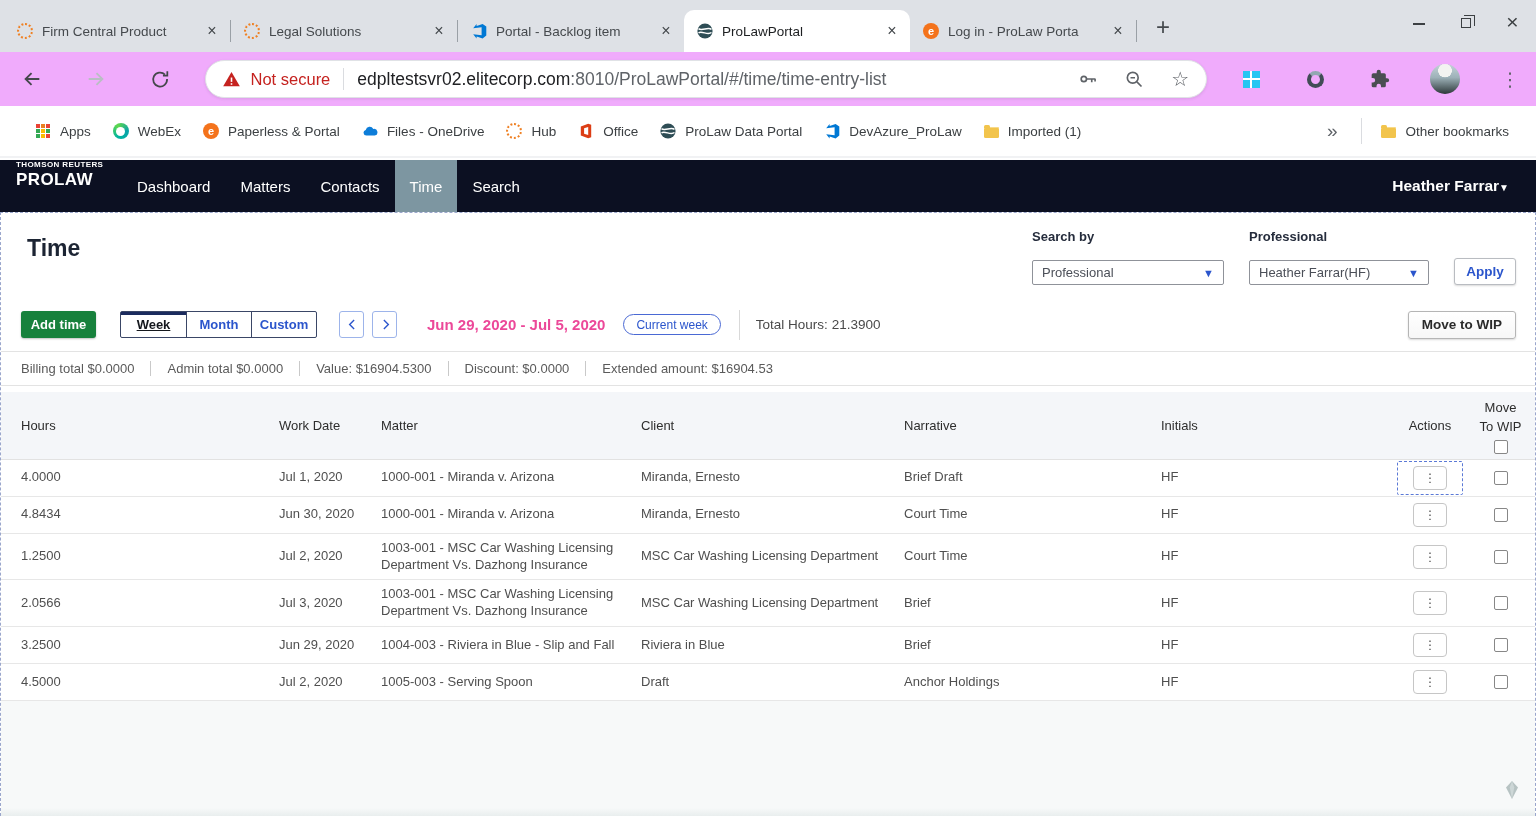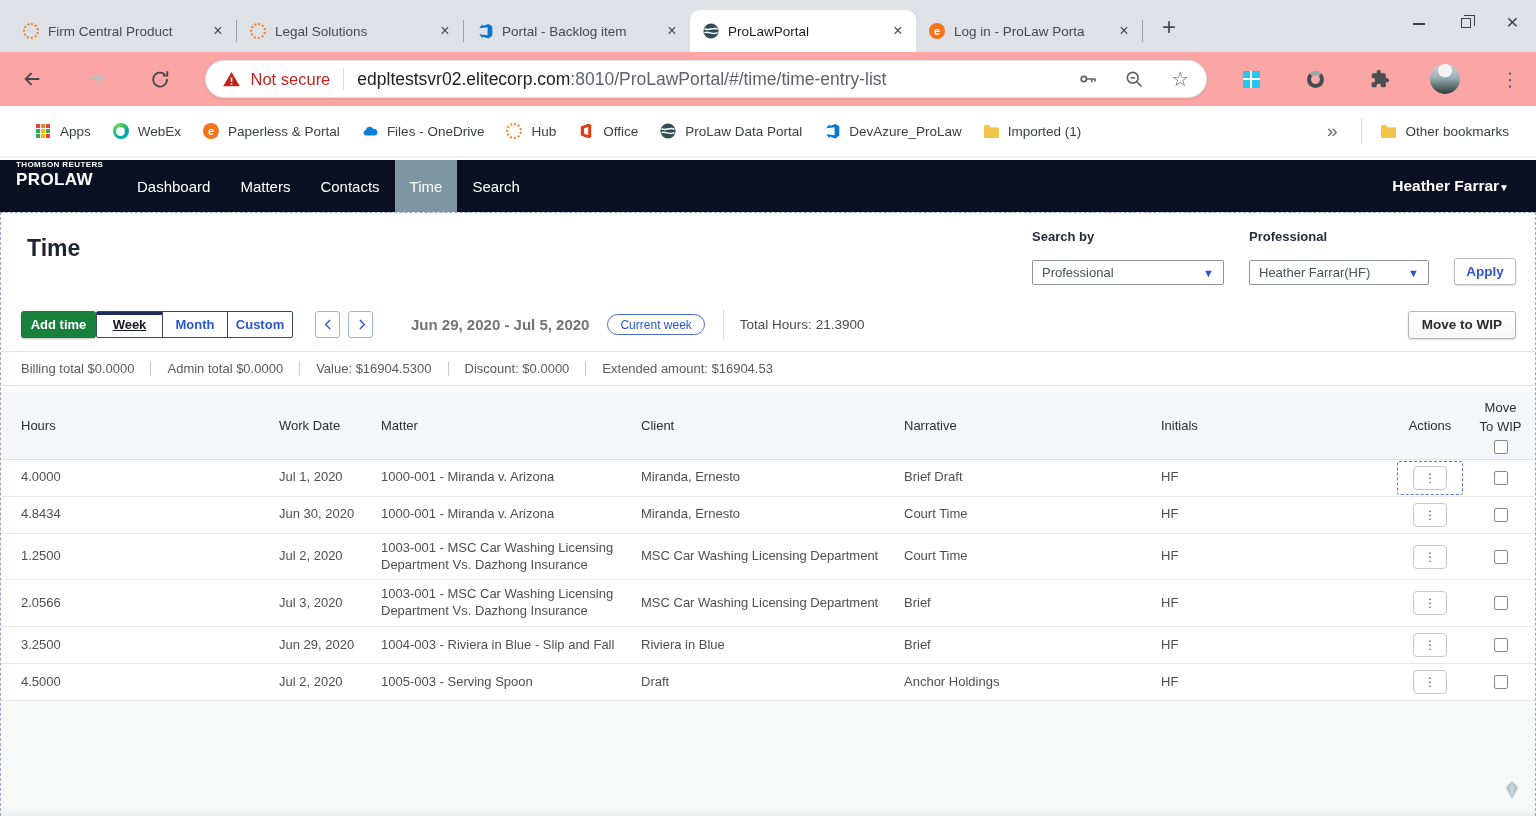"Firm Central Product" .tabstrip { padding-left: 10px -> 4px }
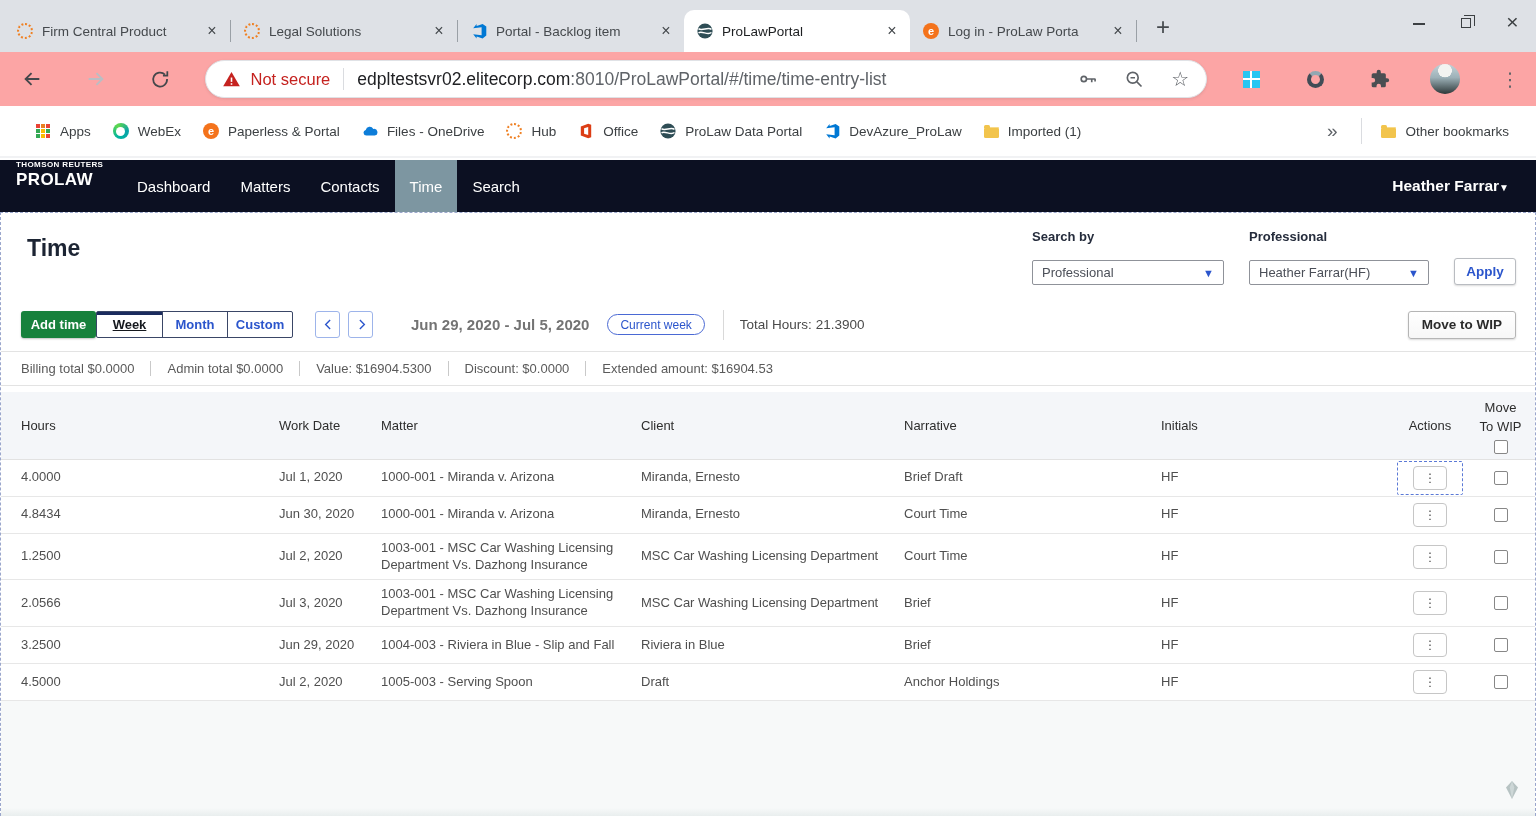"Not secure" .browser-toolbar { background: #fca5a5 -> #f0abfc }
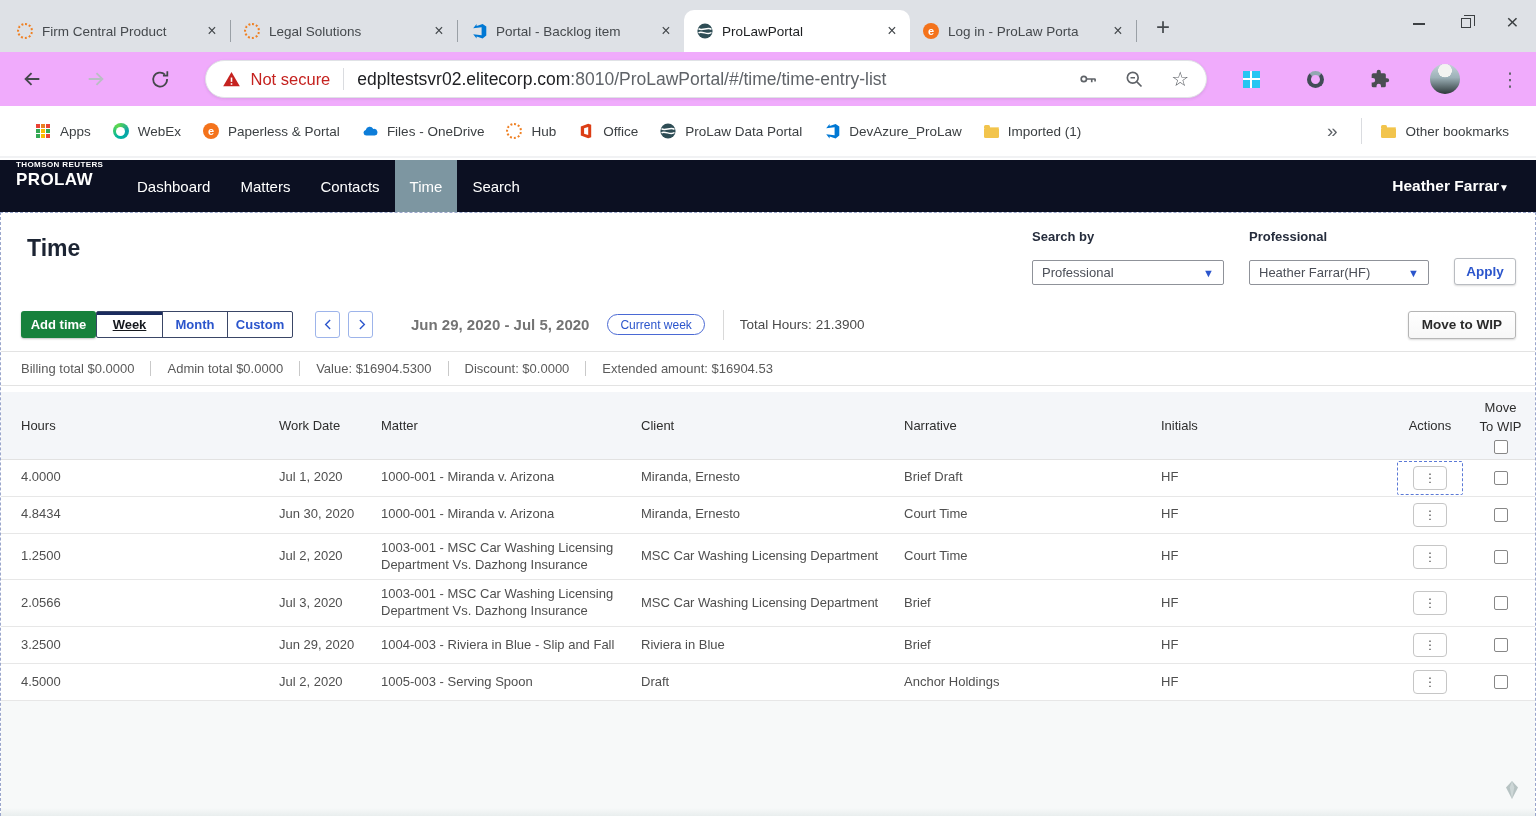"Week" .seg { margin-left: none -> 24px }
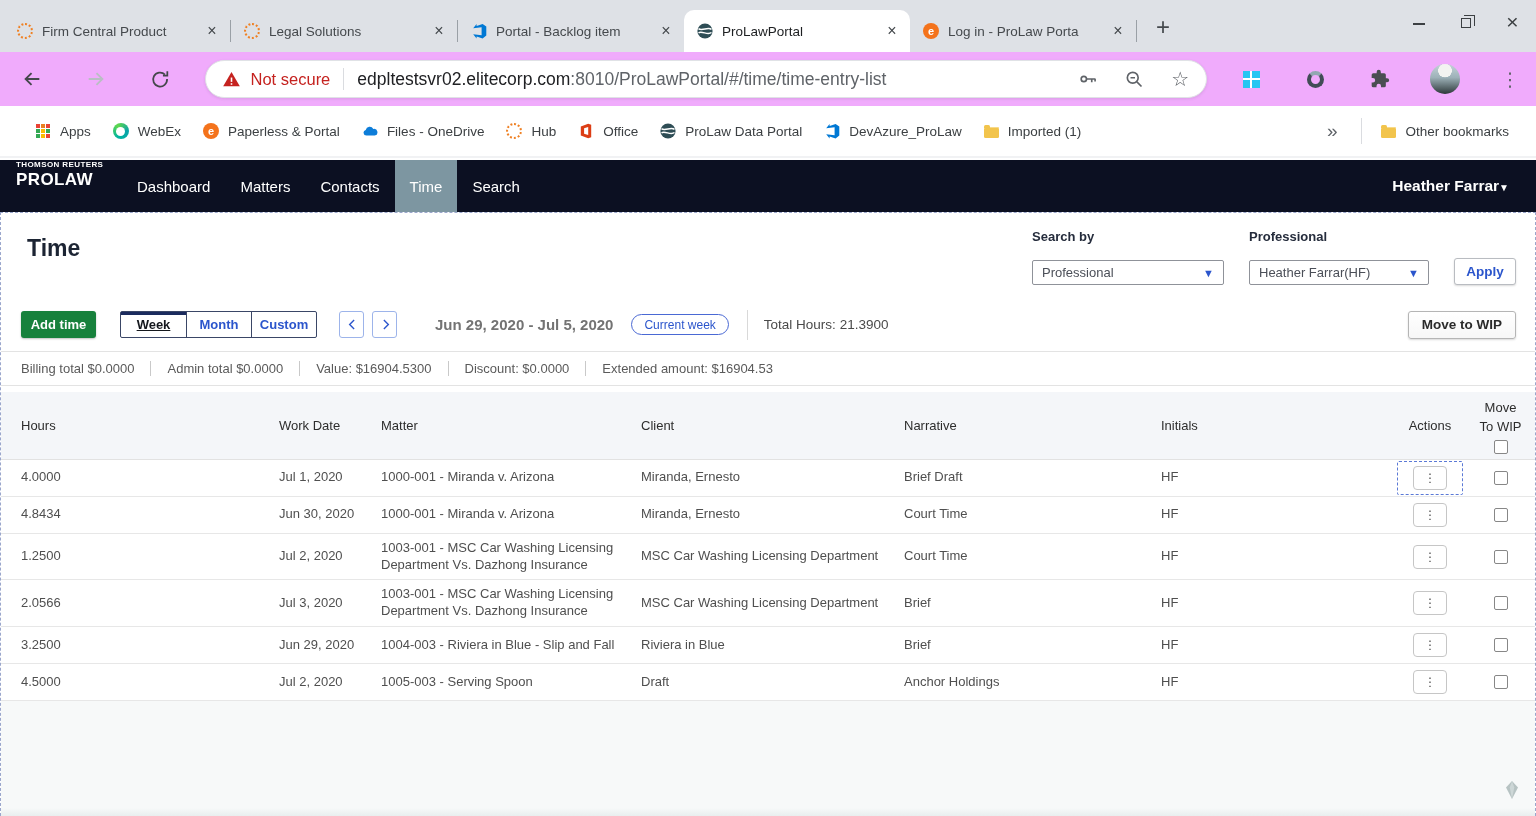"Jun 29, 2020 - Jul" .date-range { color: #737373 -> #ec4899; margin-left: 38px -> 30px }
